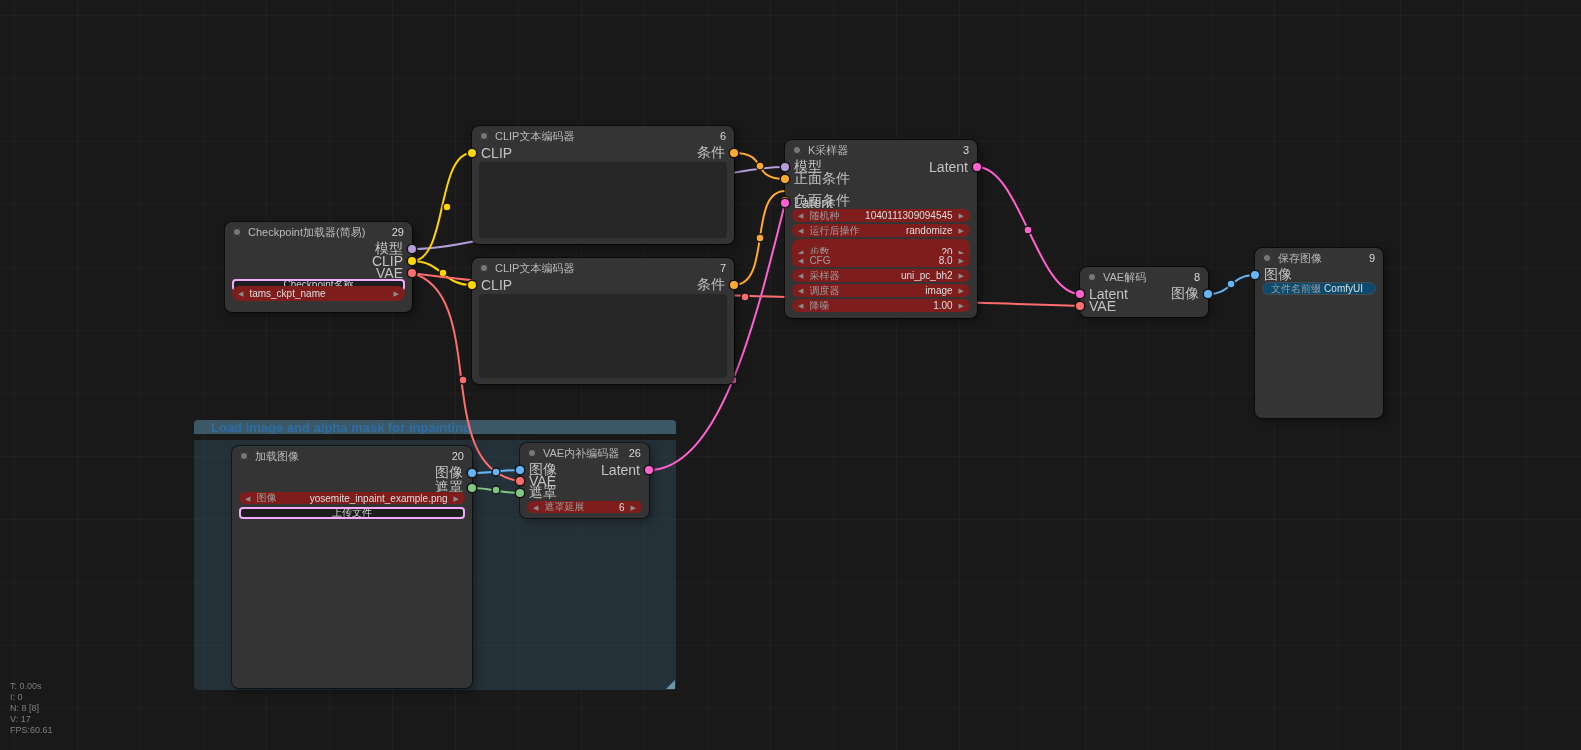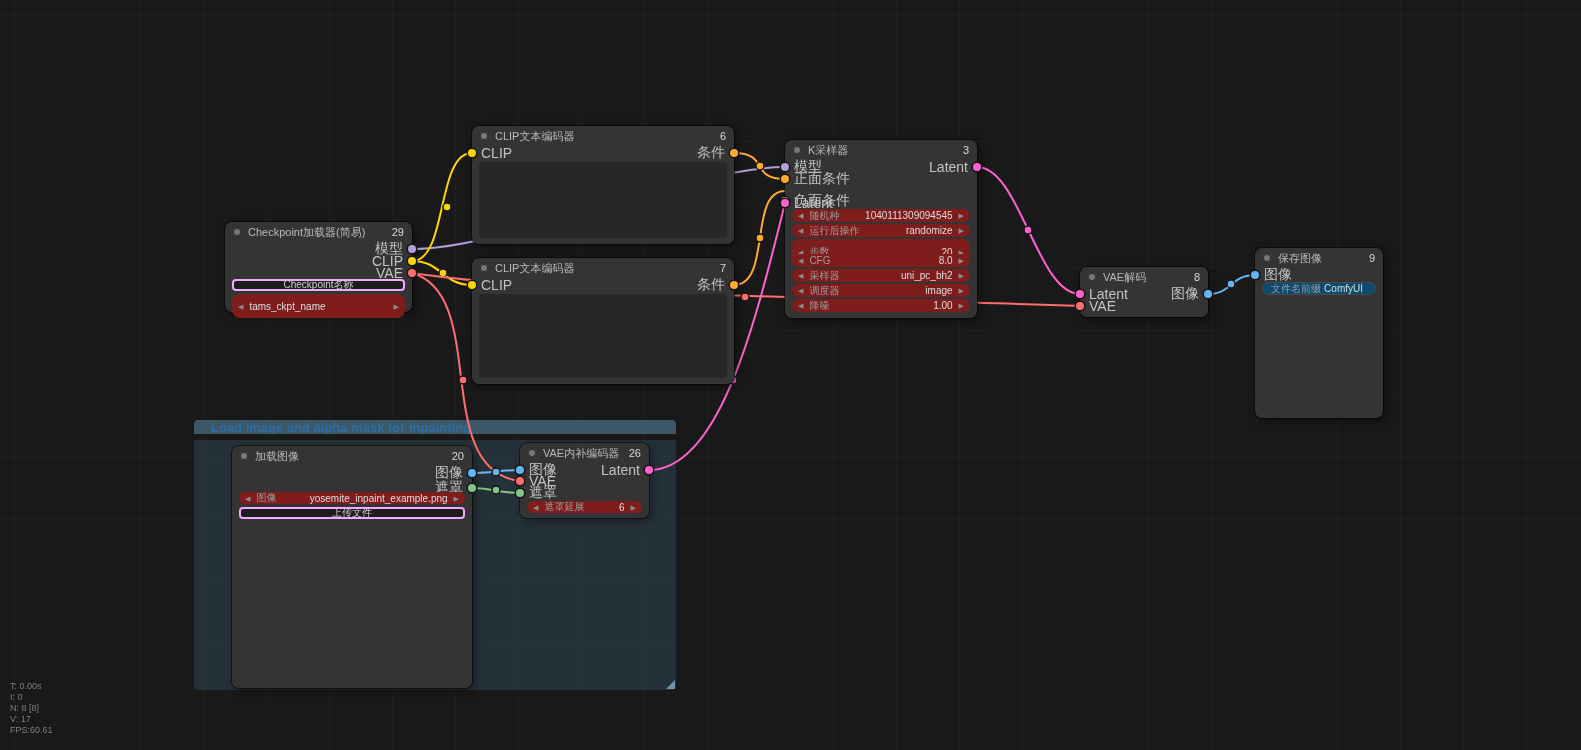"tams_ckpt_name" div.widget { height: 24px -> 15px; top: 72px -> 64px }
